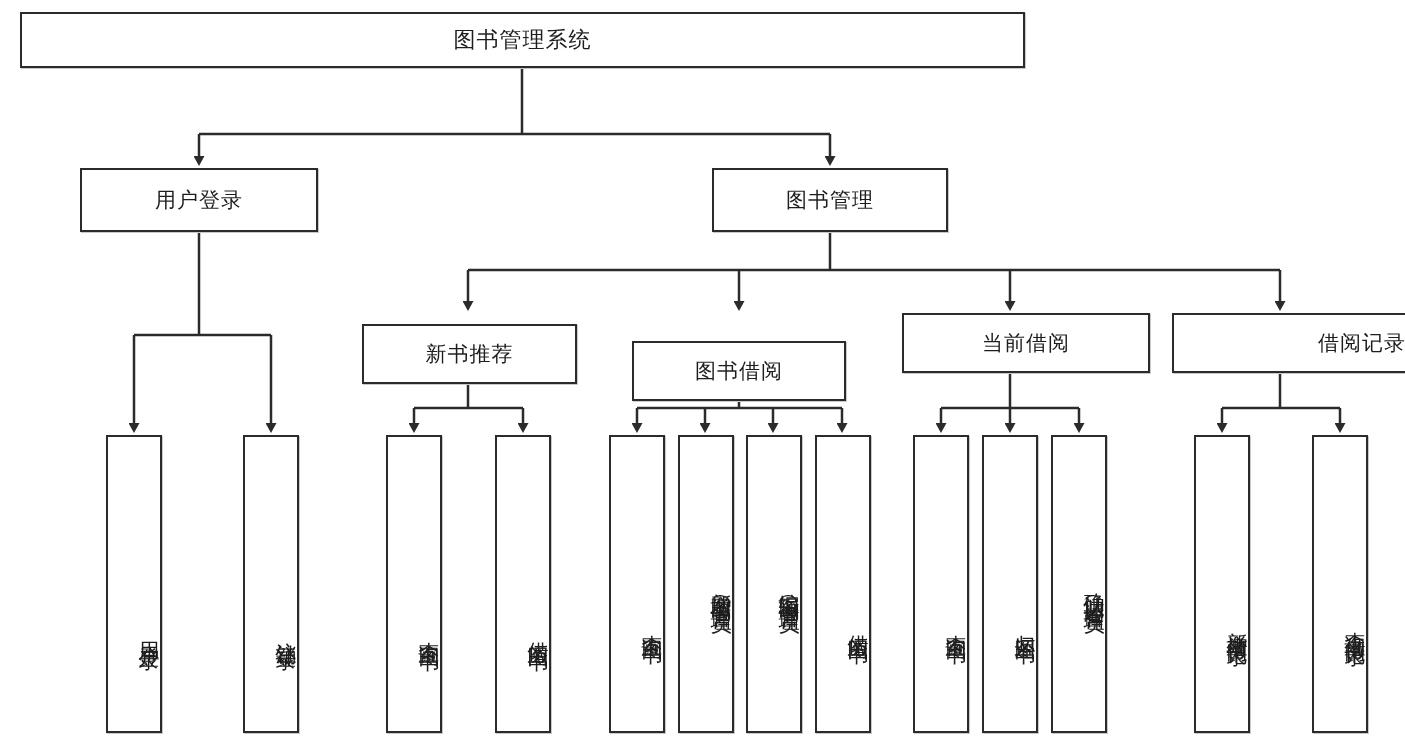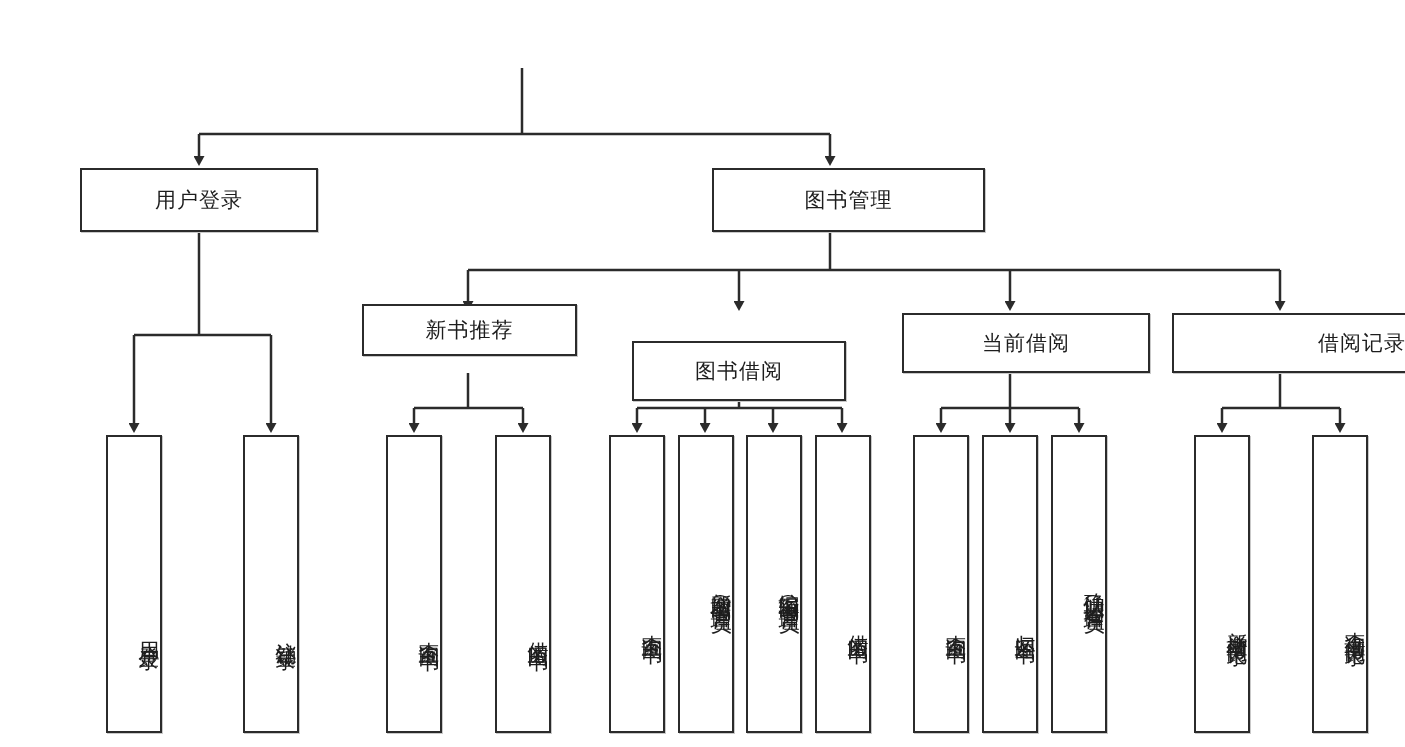"图书管理系统" div.node { html: none -> <div> <span>图书管理系统</span> </div> }
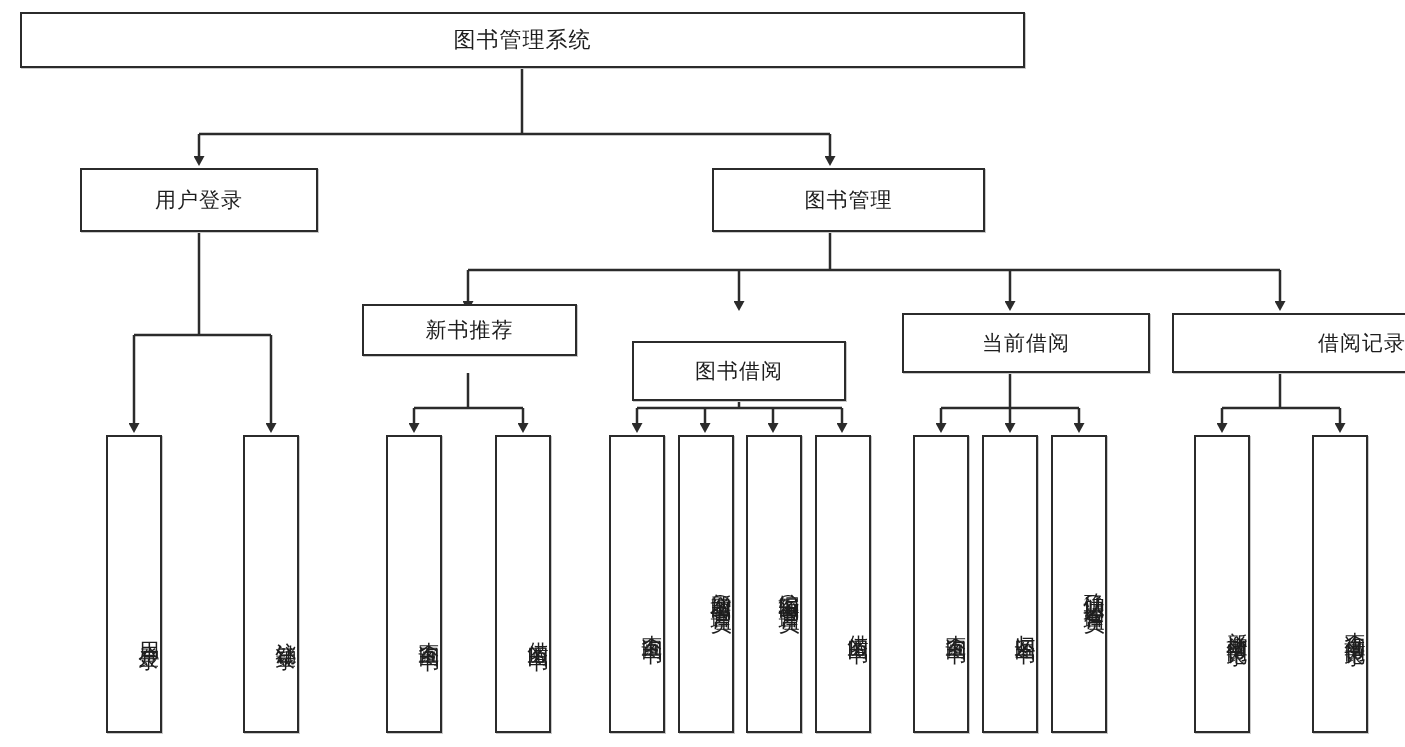"图书管理" div.node { width: 273px -> 236px }
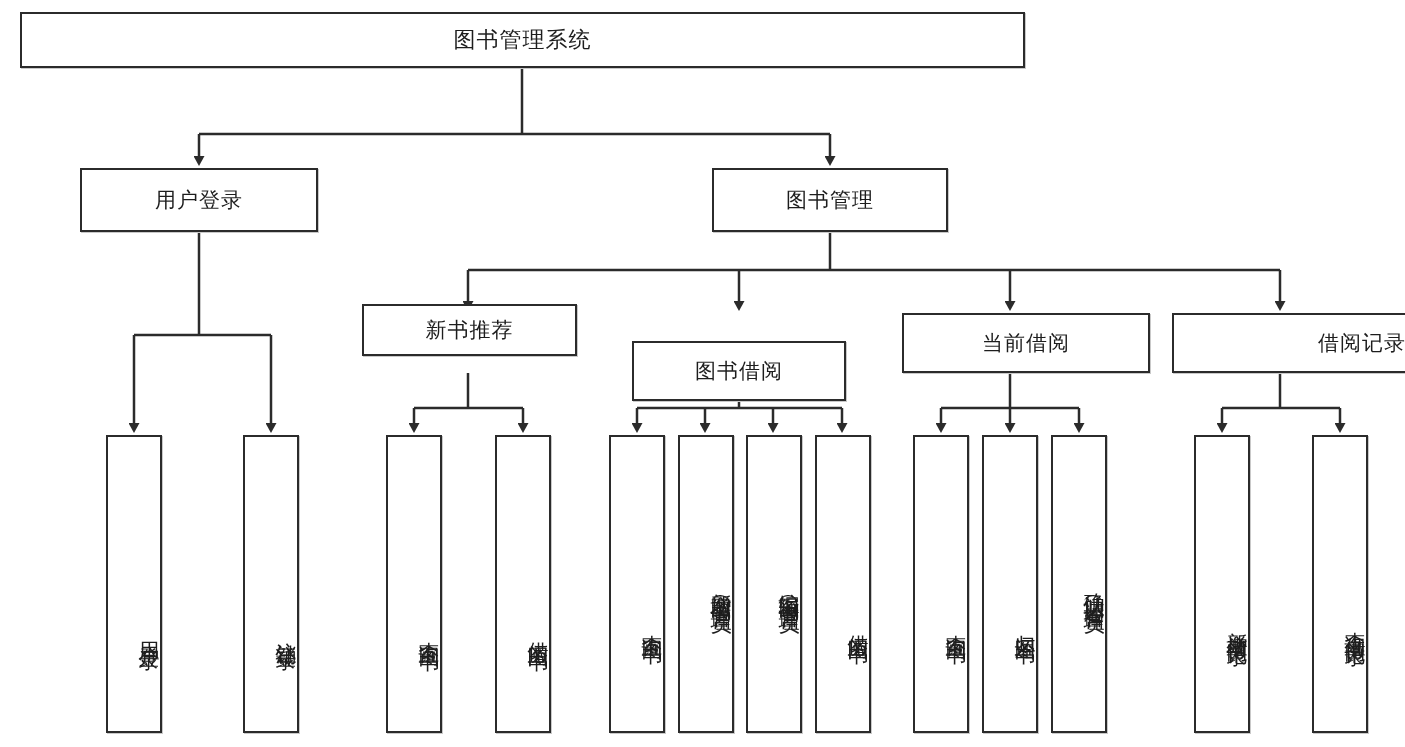"新书推荐" div.node { height: 52px -> 60px; top: 304px -> 324px }
